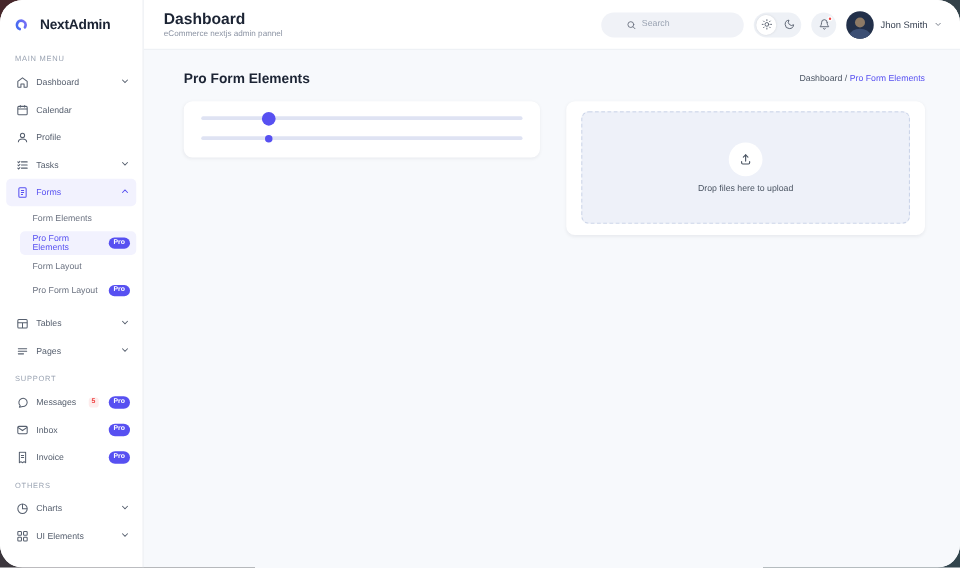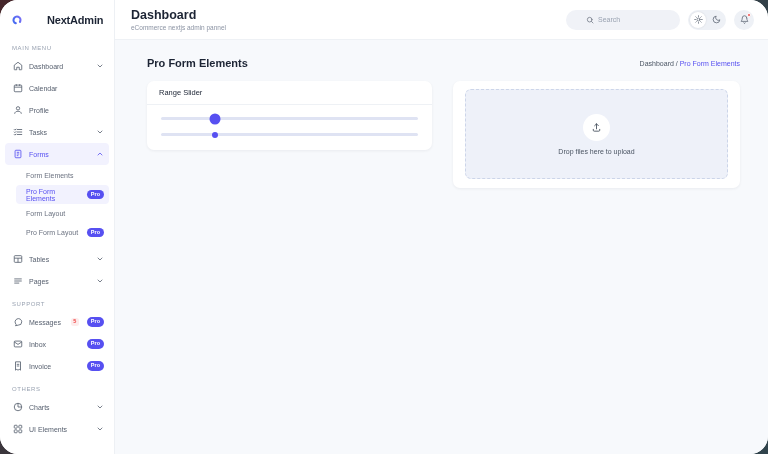"NextAdmin" .logo-row { gap: 20px -> 5px }
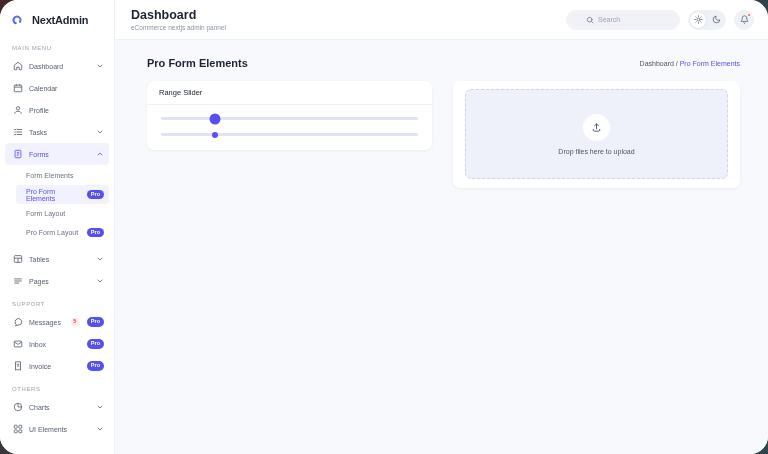"Jhon Smith" div.user-chip { html: none -> <div> <span></span> <span>Jhon Smith</span> <span> <svg> <polyline></polyline> </svg> </span> </div> }
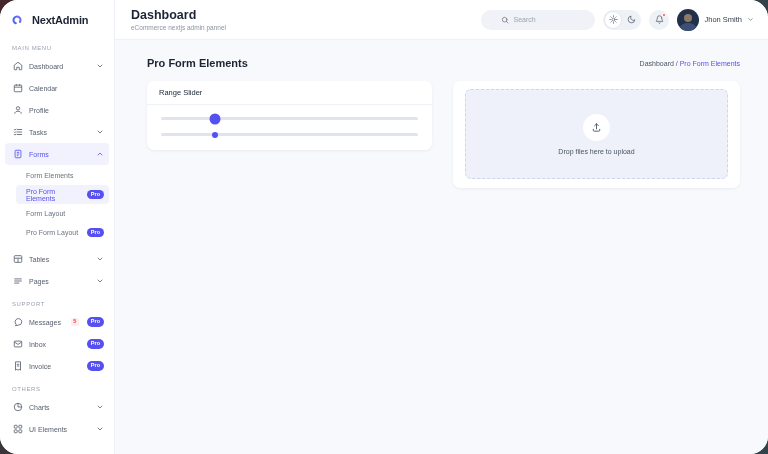"Range Slider" div.card-header { html: <div>Range Slider</div> -> none }
